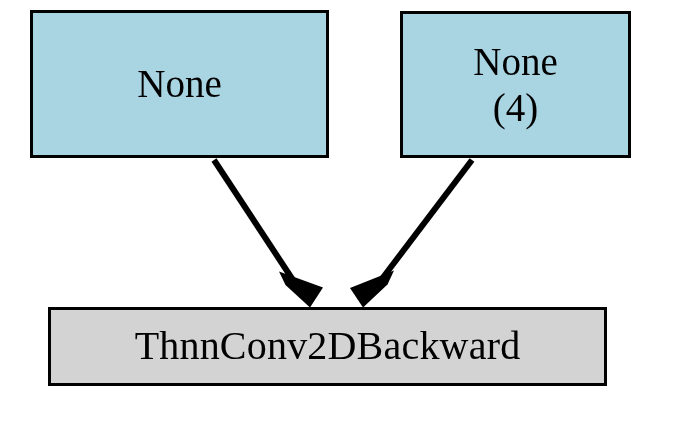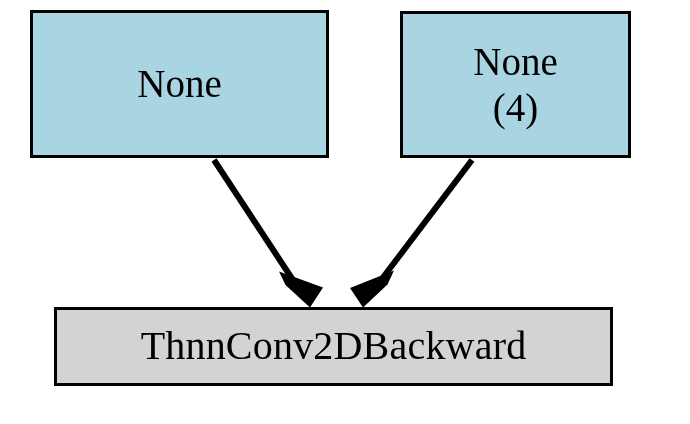"ThnnConv2DBackward" #node-op-thnnconv2dbackward { left: 44px -> 38px }
